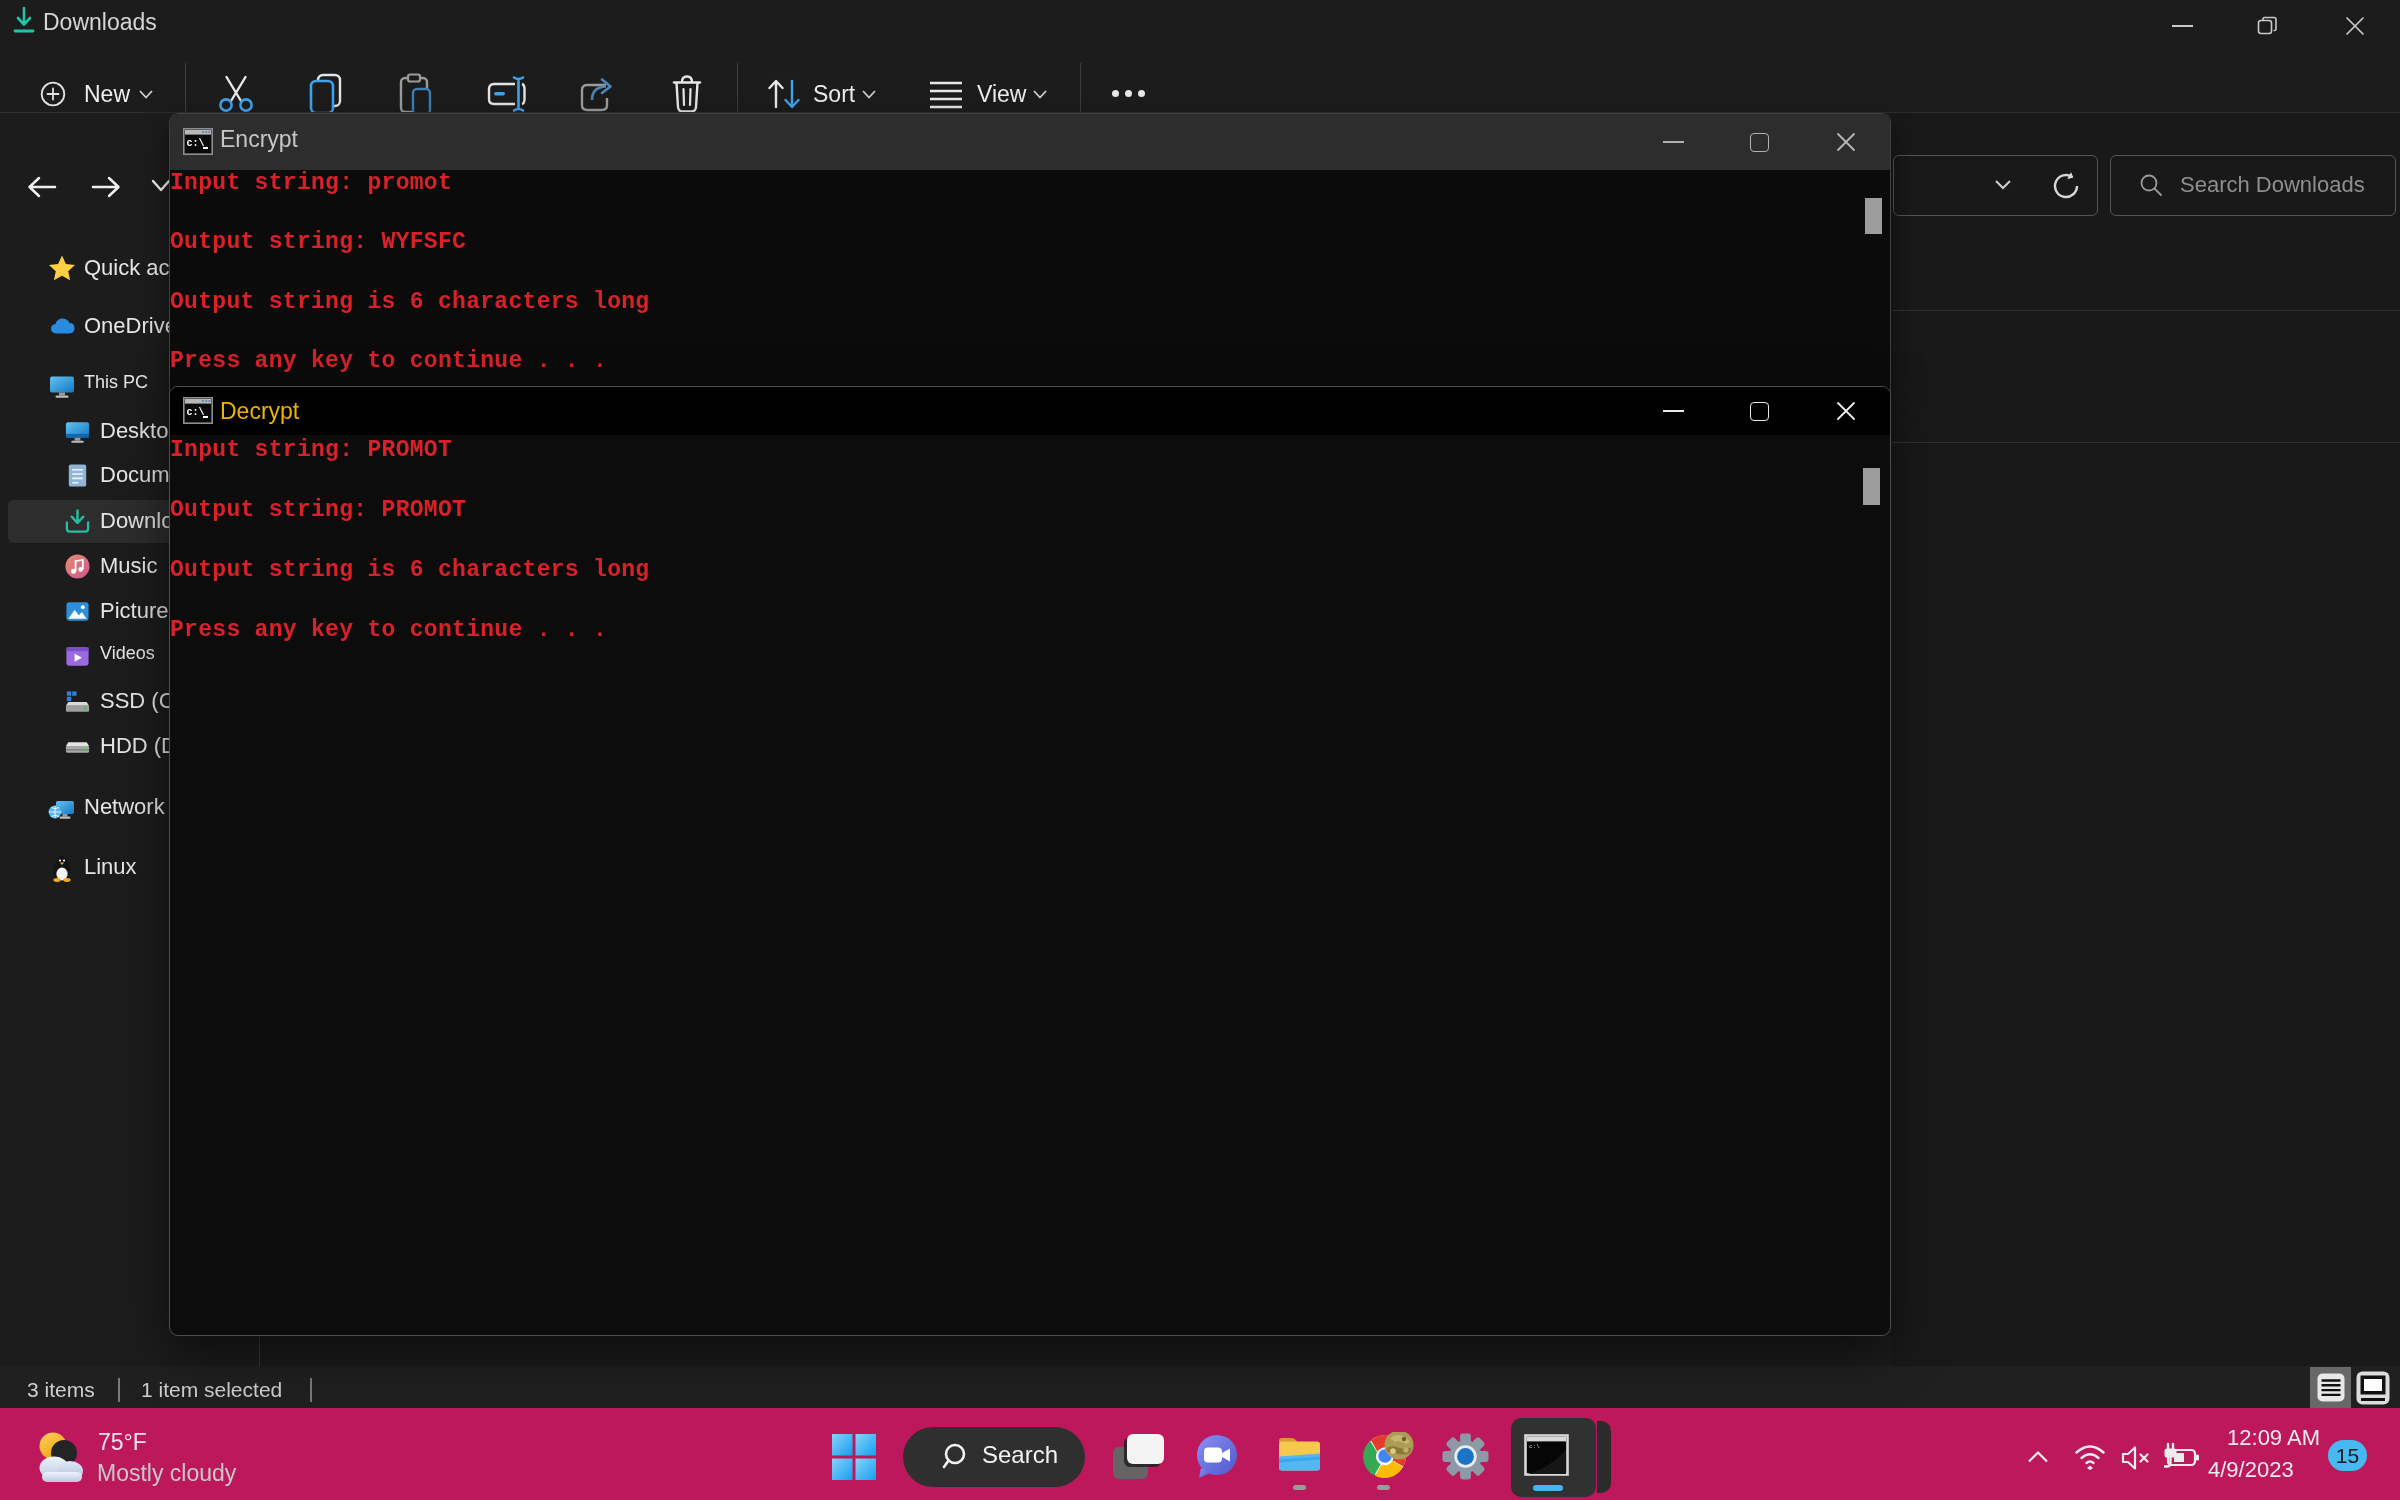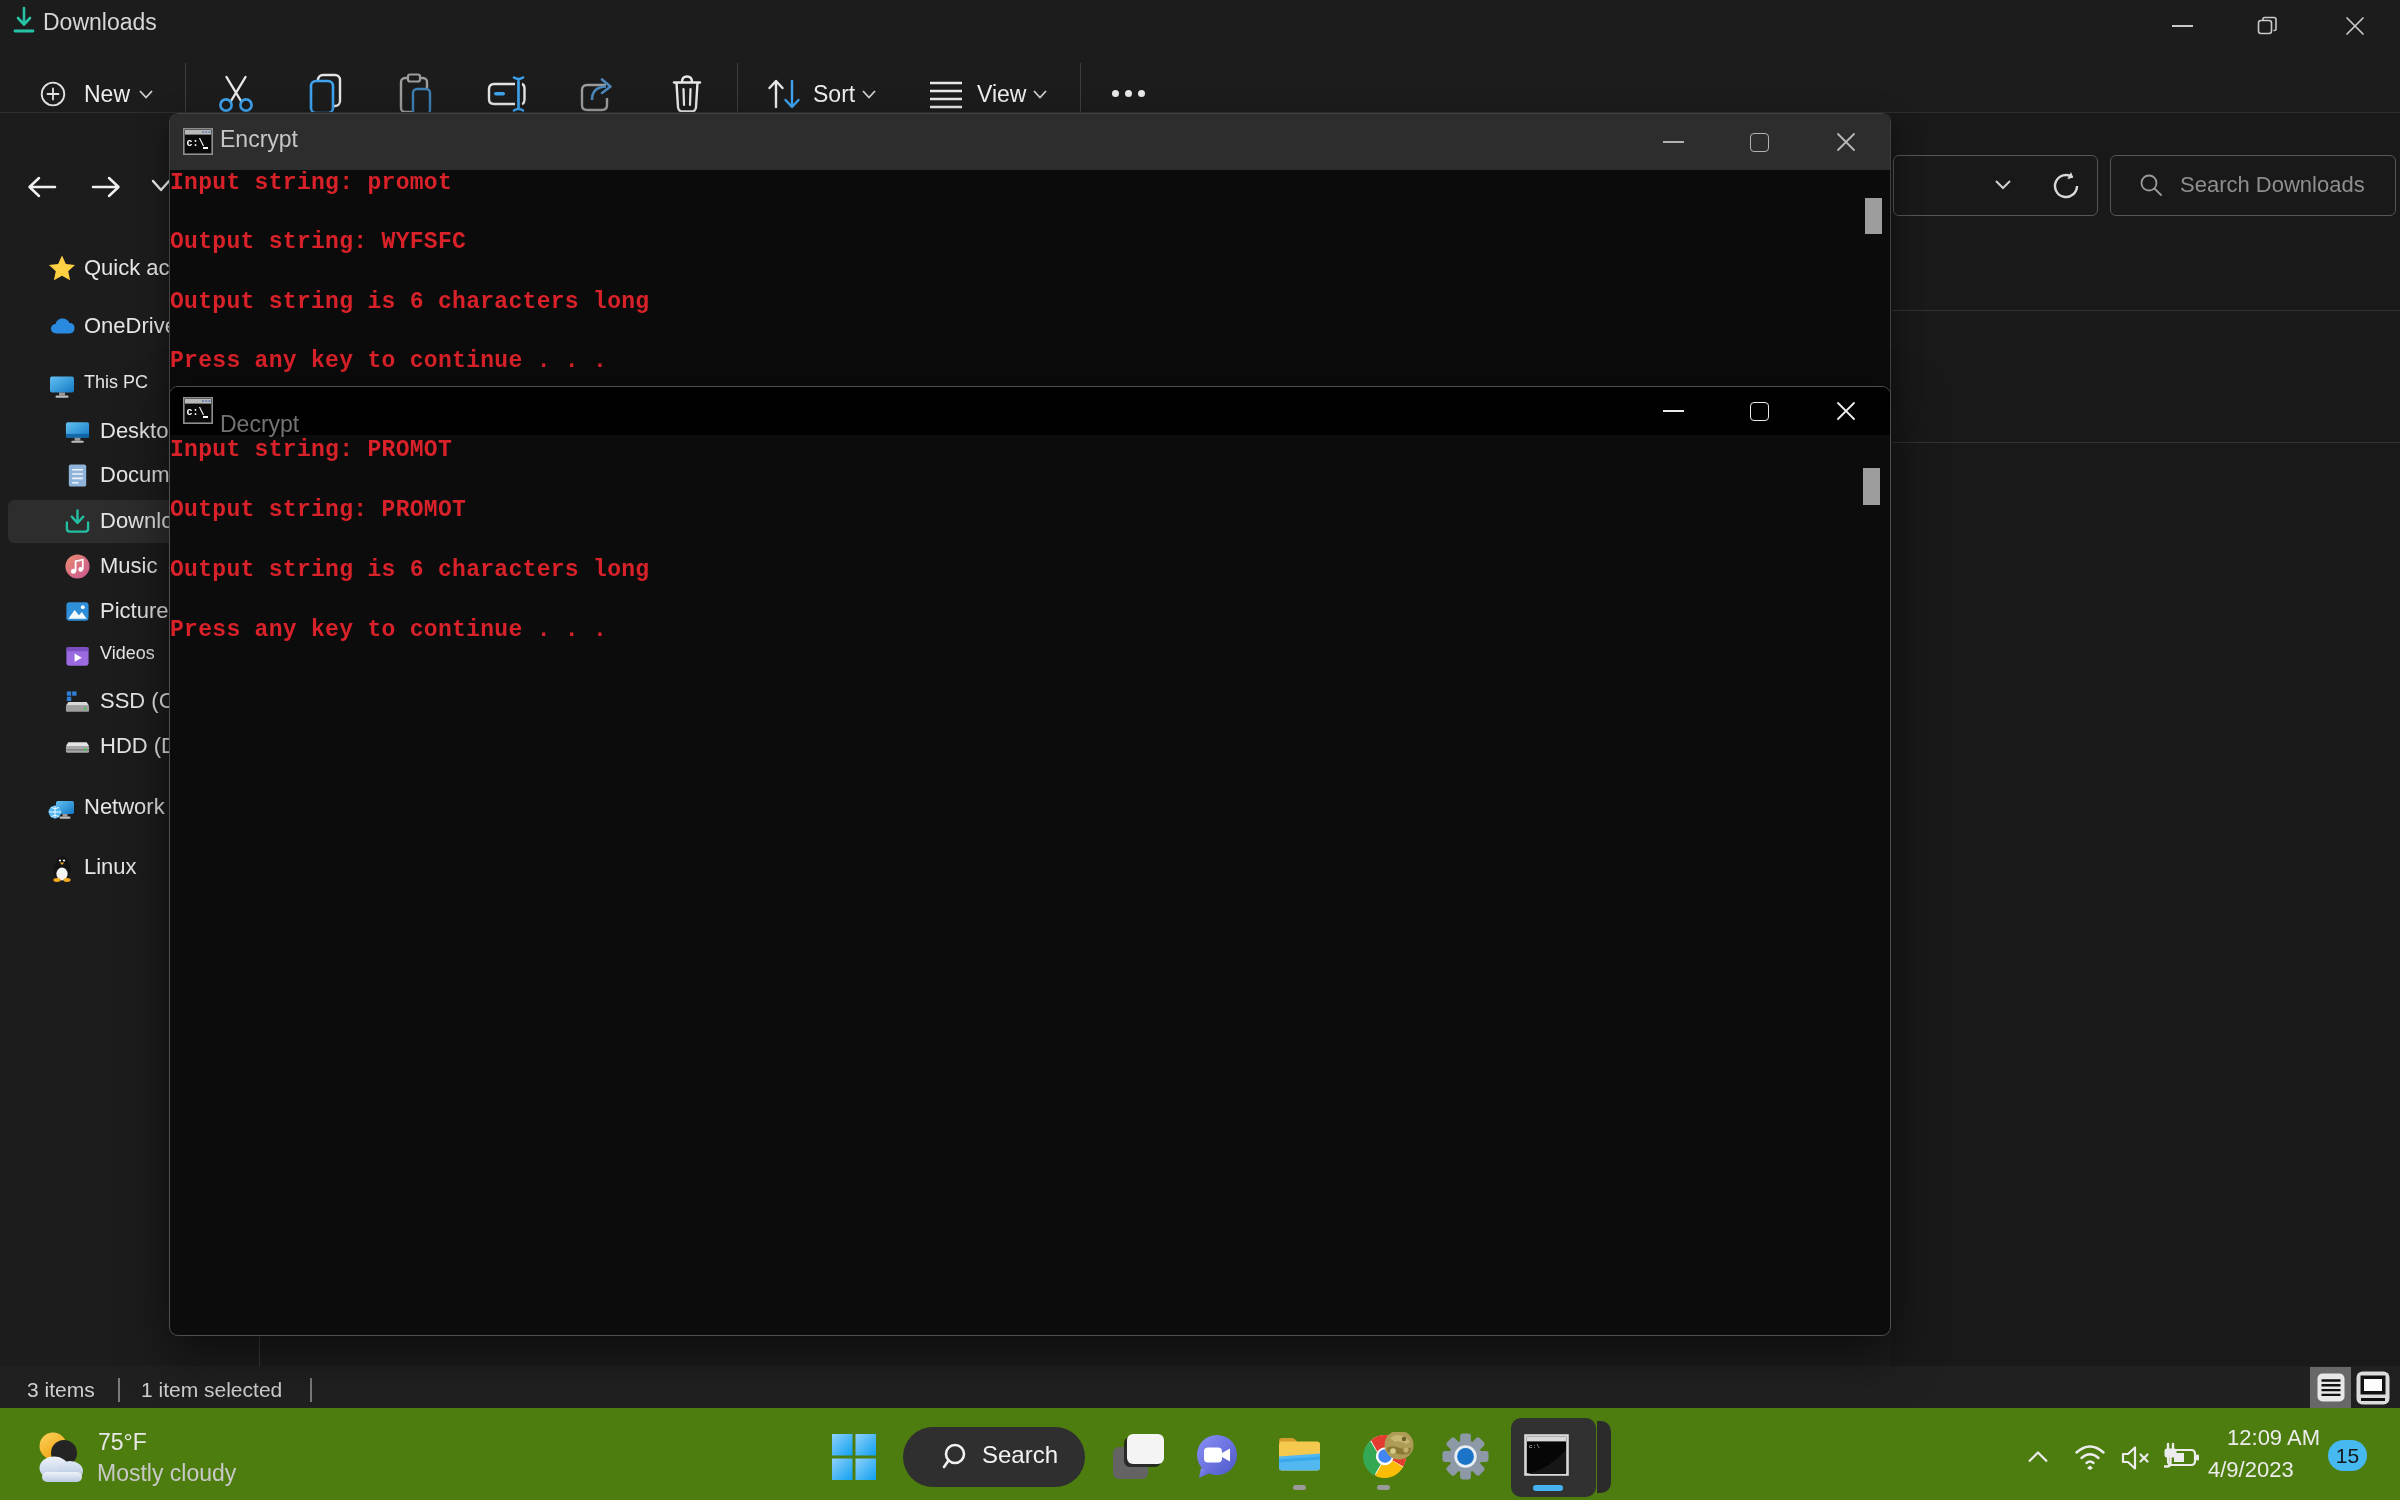"Decrypt" div.abs { color: #737373 -> #eab308; top: 24px -> 11px }
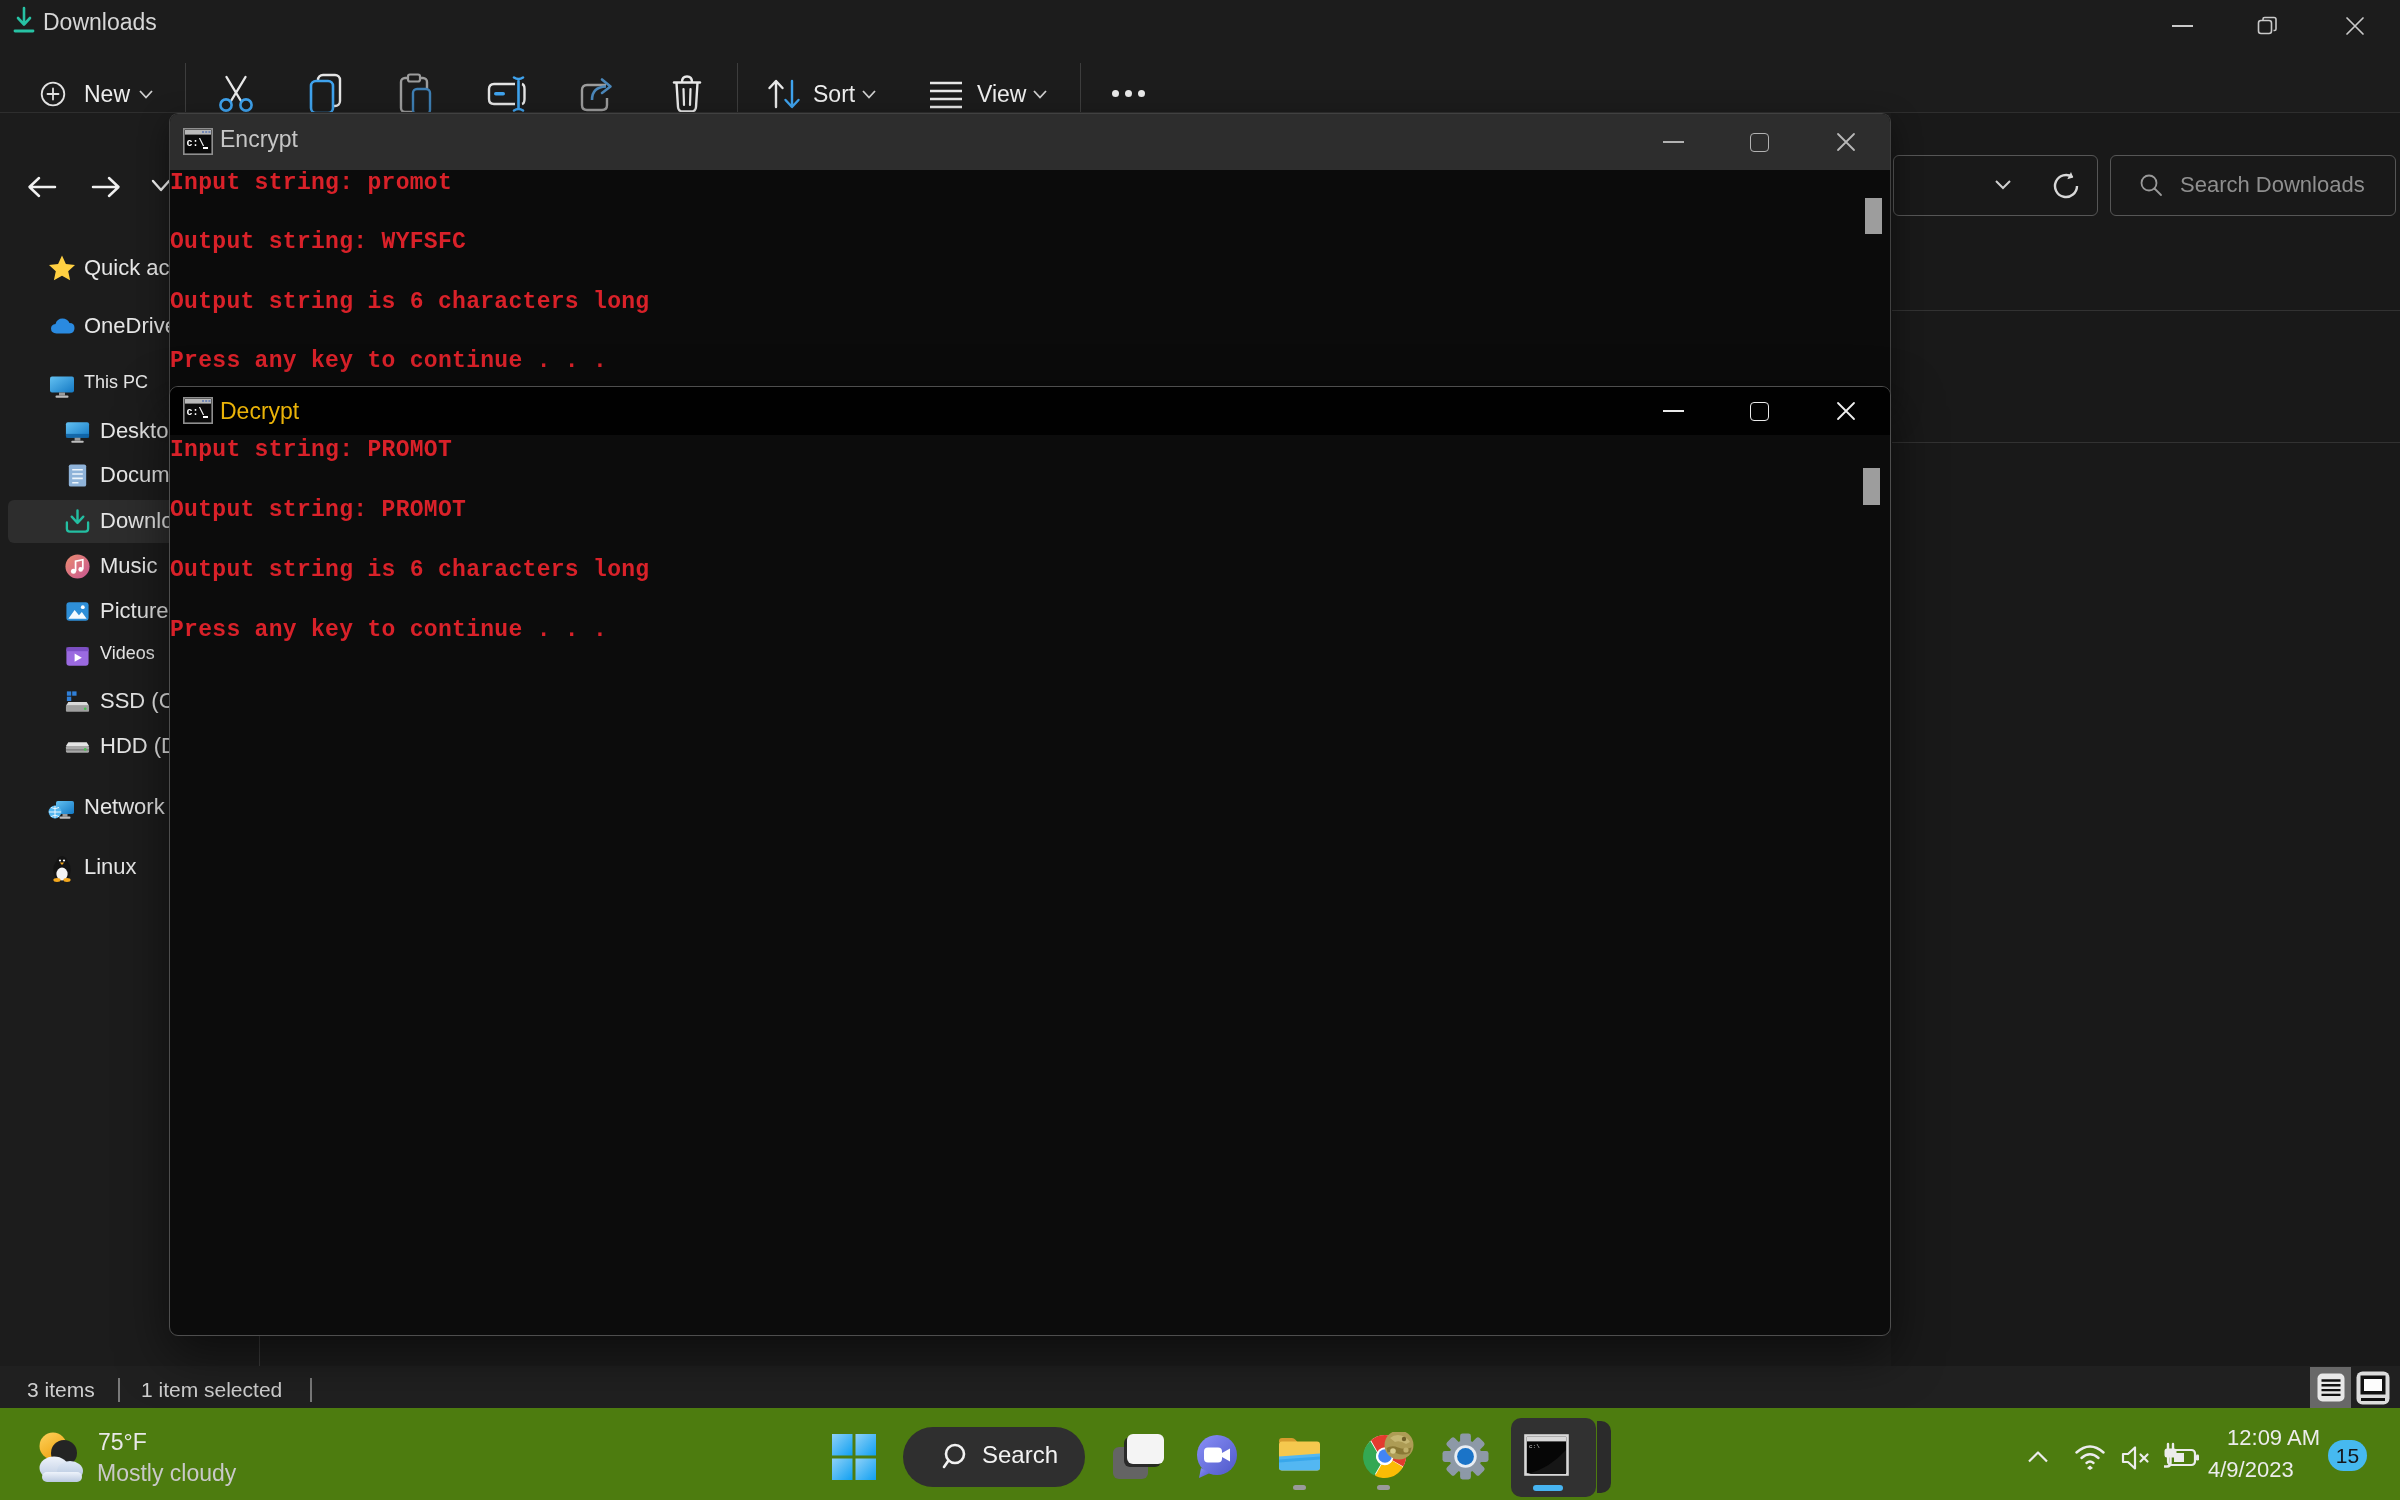"75°F" div.abs { background: #4d7c0f -> #be185d }
